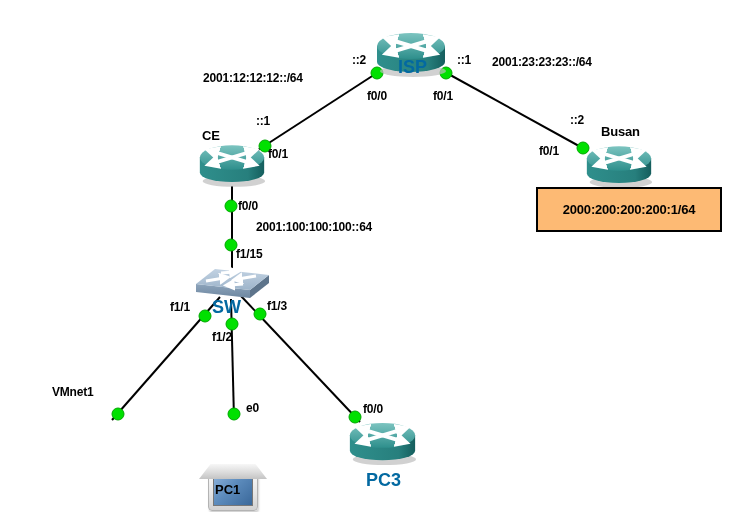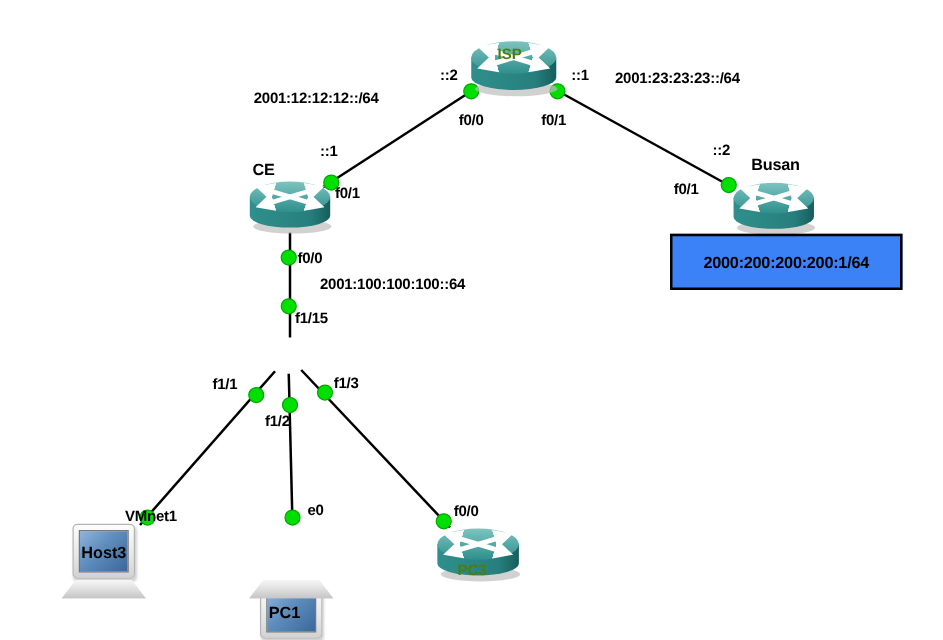"ISP" .on-icon { color: #4d7c0f -> #0369a1; font-size: 12px -> 18px; margin-top: none -> 21px }
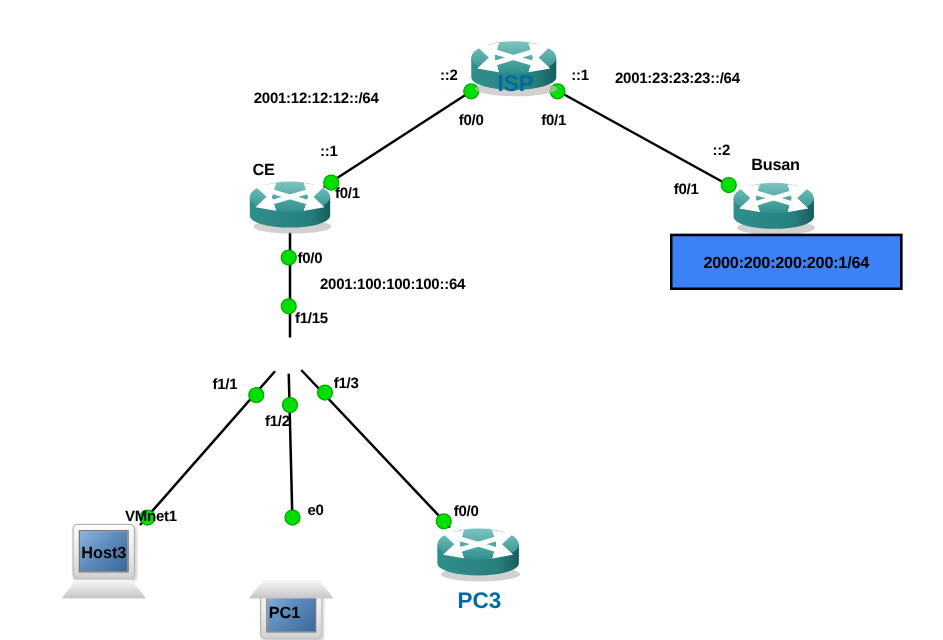"2000:200:200:200:1/64" .note-box { background: #3b82f6 -> #fdba74 }
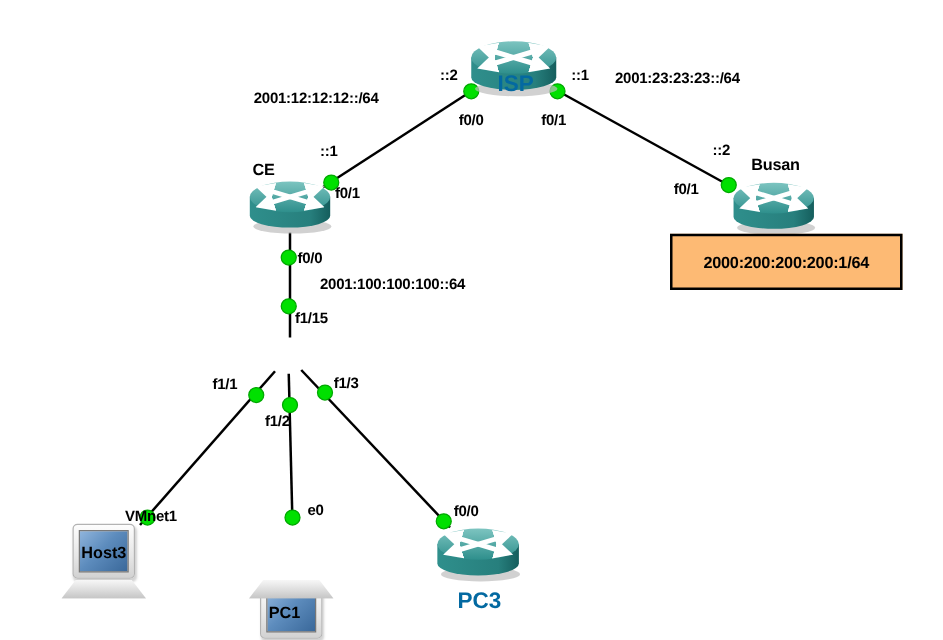"SW" div.device { html: none -> <div> <svg> <polygon></polygon> <polygon></polygon> <polygon></polygon> <g> <line></line> <line></line> <line></line> <line></line> </g> </svg> <span>SW</span> </div> }
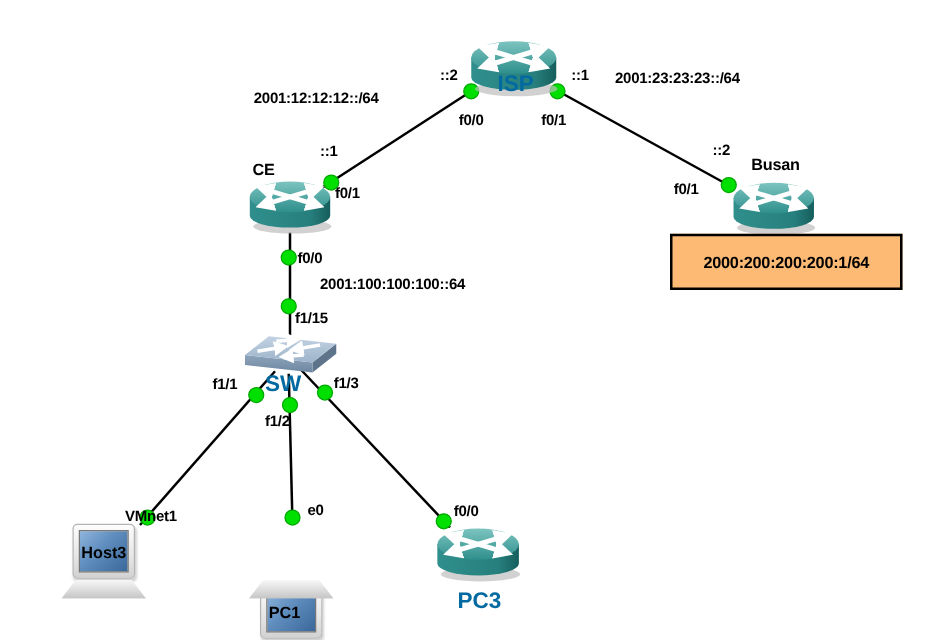"VMnet1" span.lbl { margin-left: 48px -> none; top: 407px -> 386px }
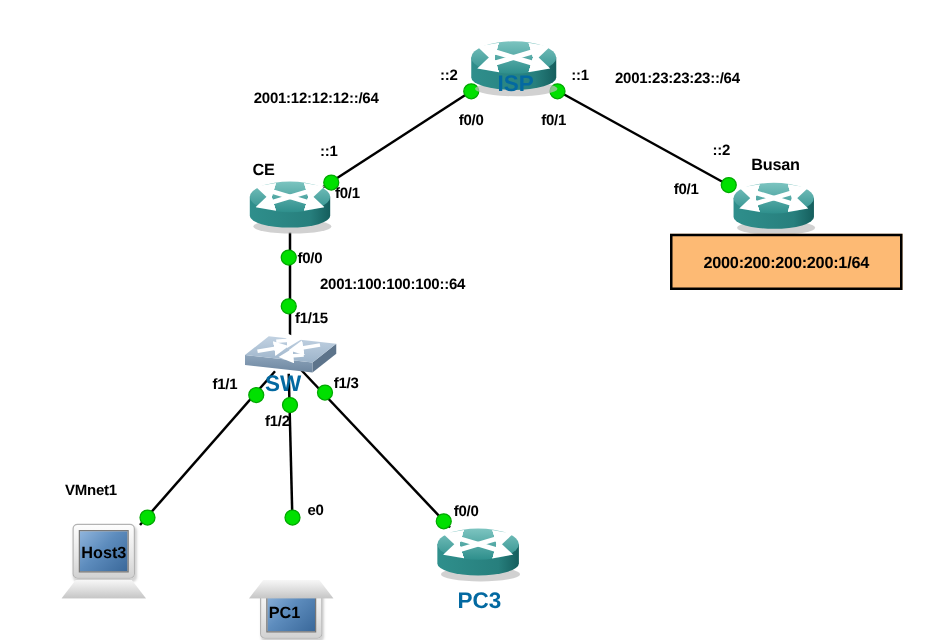"Host3" div.device { html: <div> <div> <div> <span>Host3</span> </div> </div> <div></div> </div> -> none }
